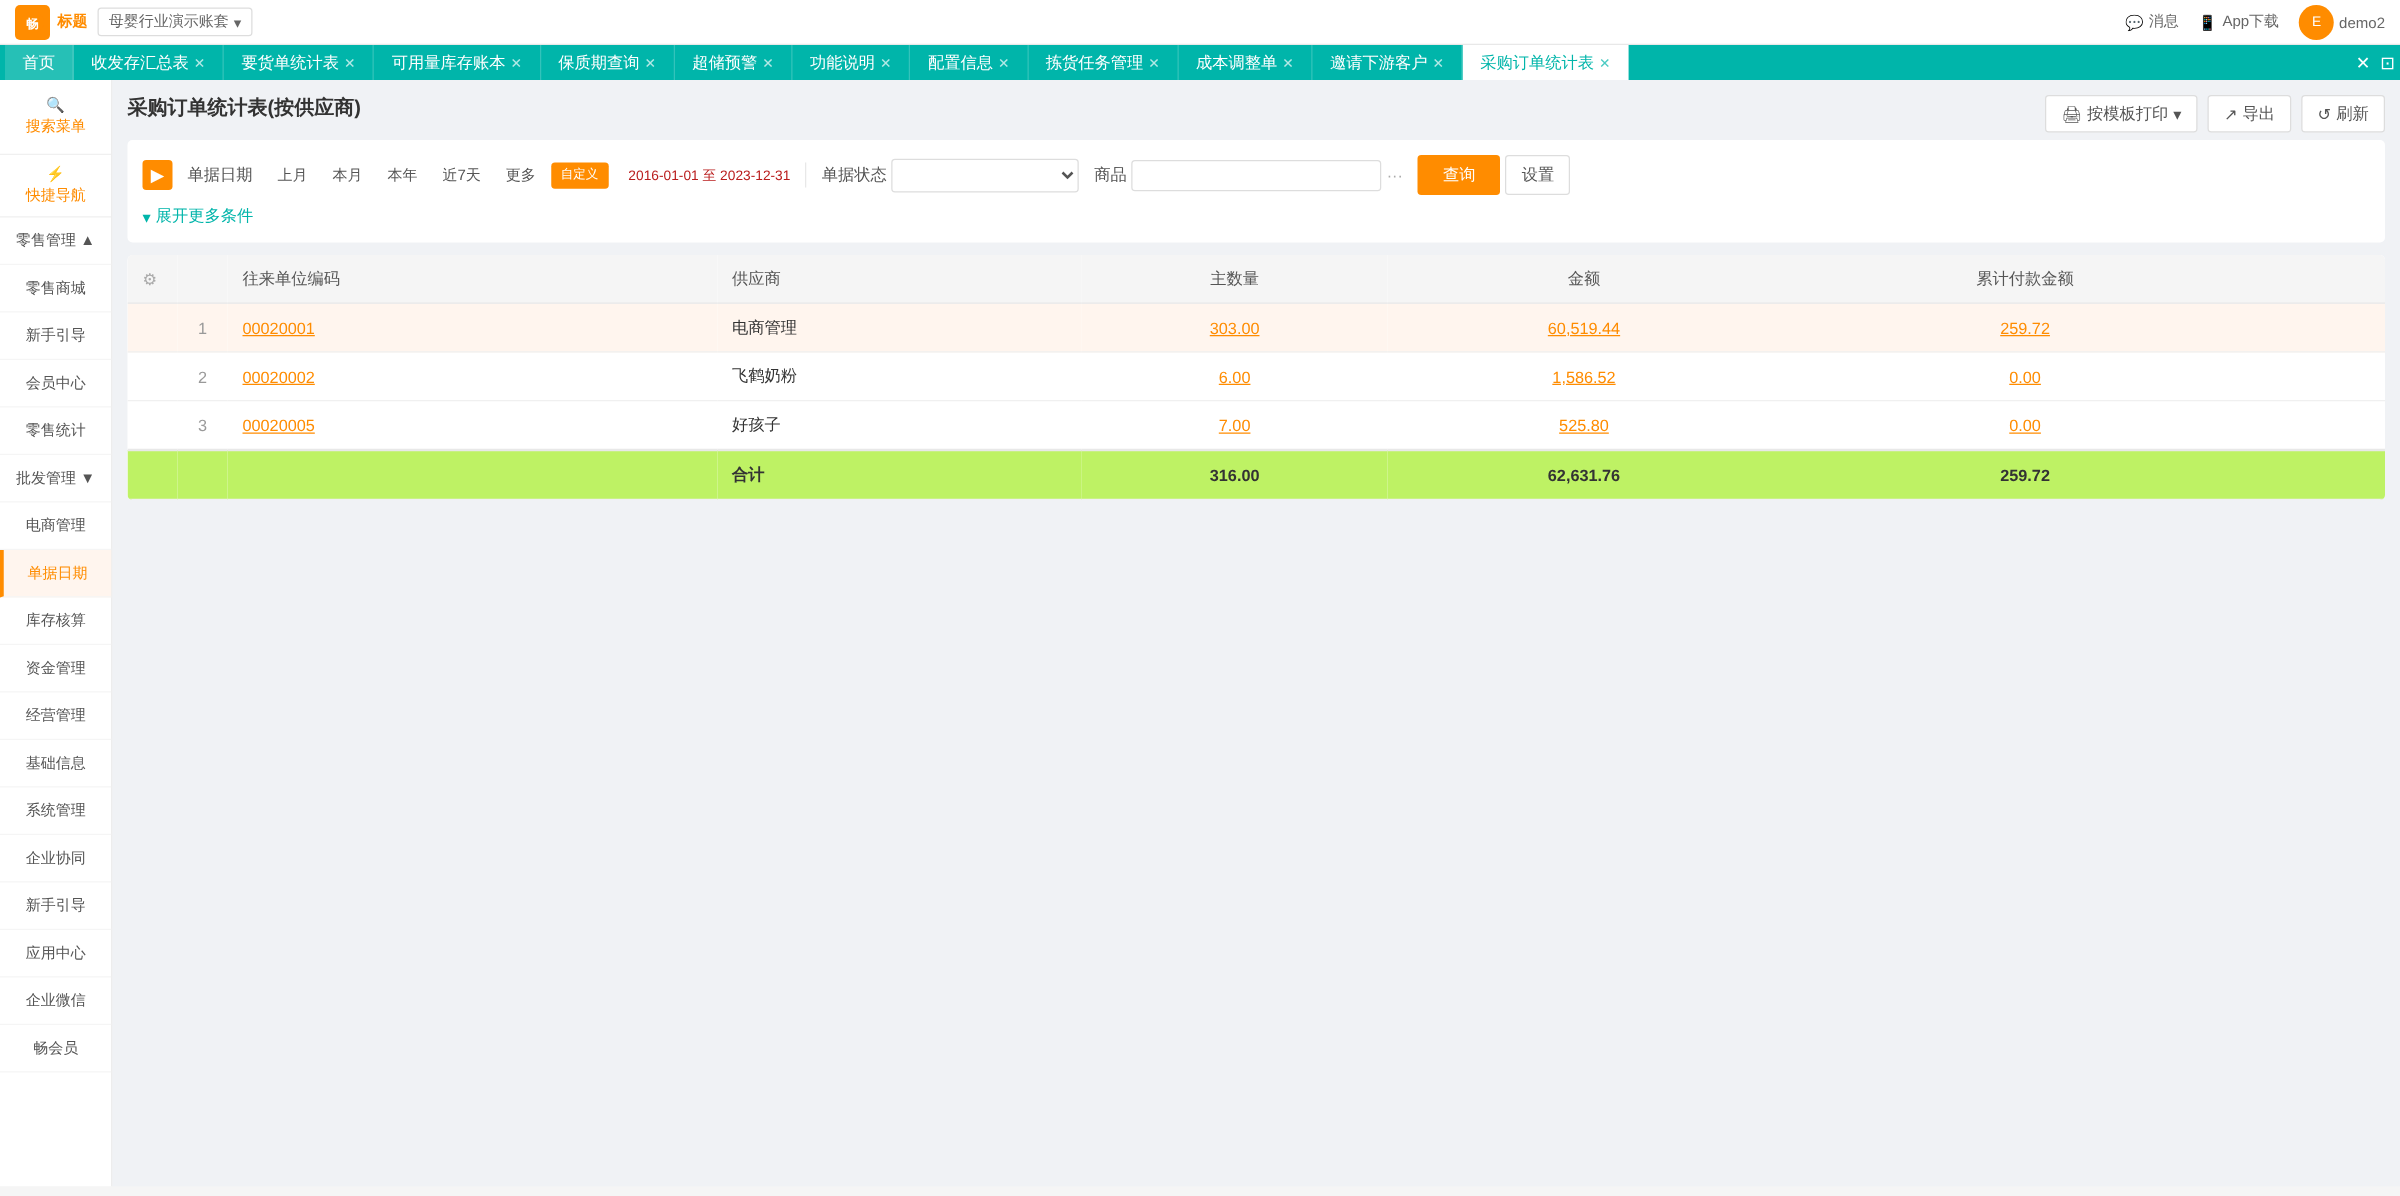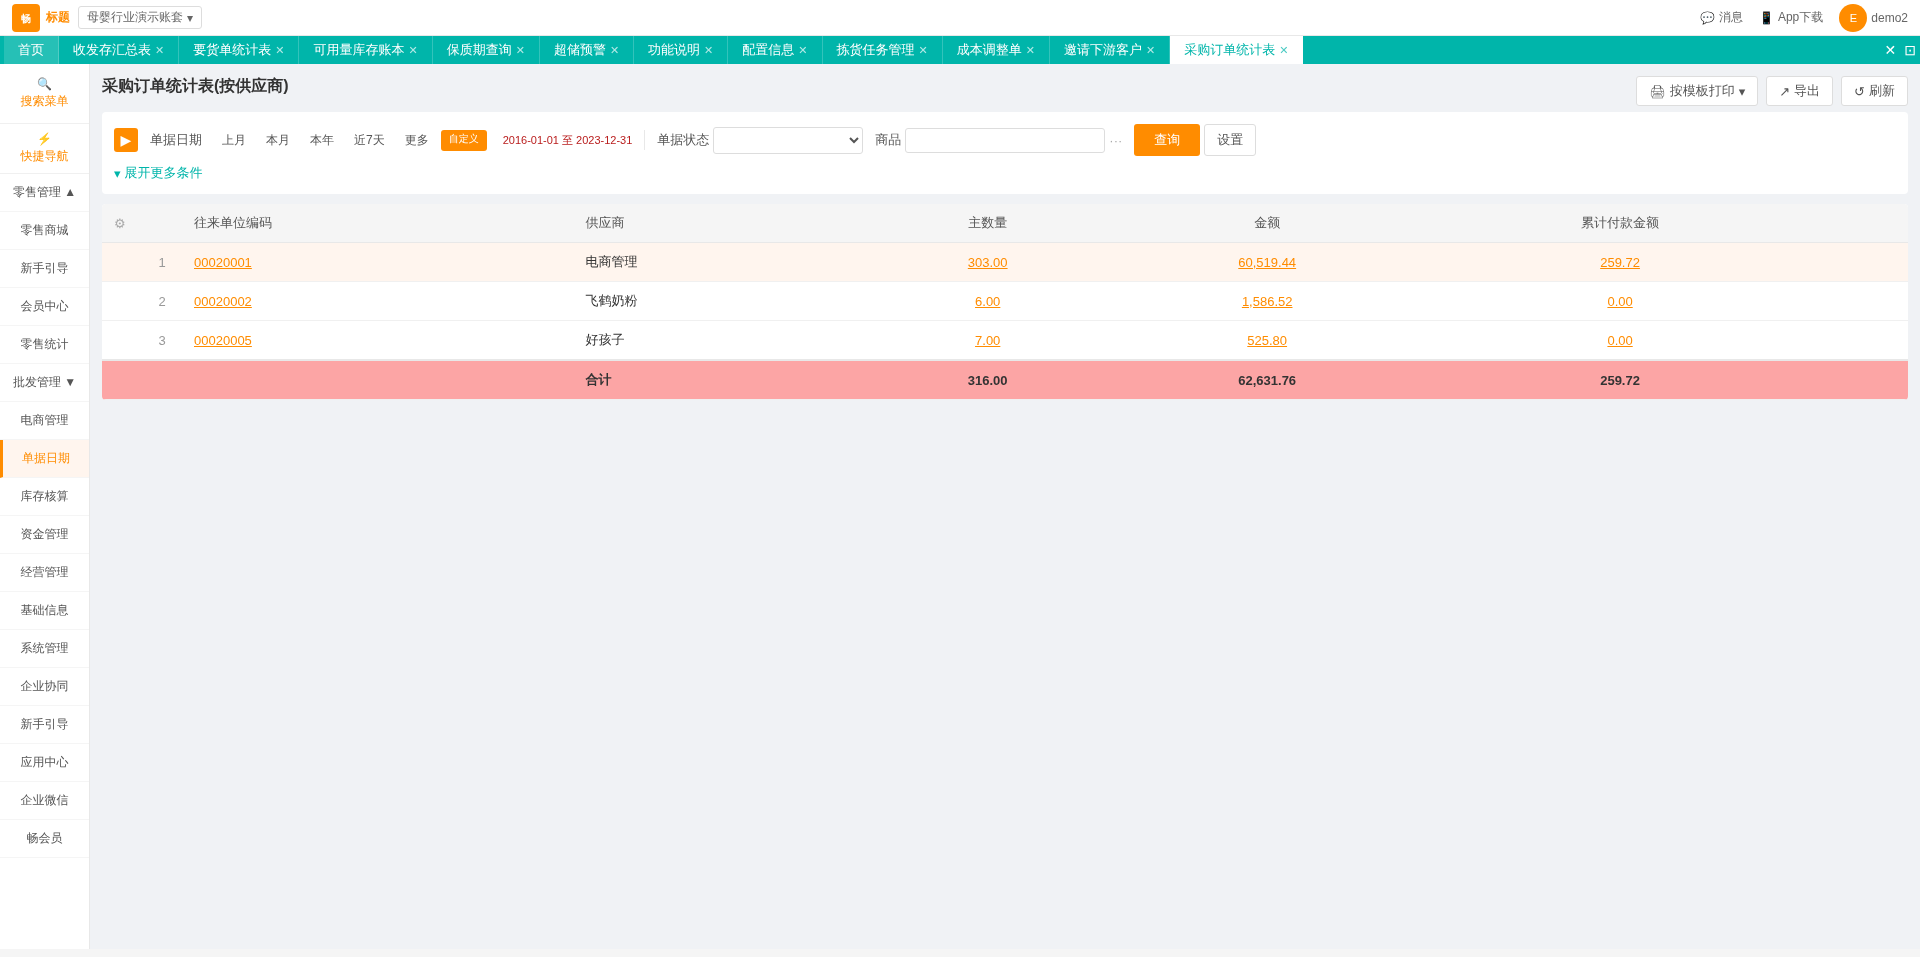"合计" .table-footer { background: #fca5a5 -> #bef264 }
